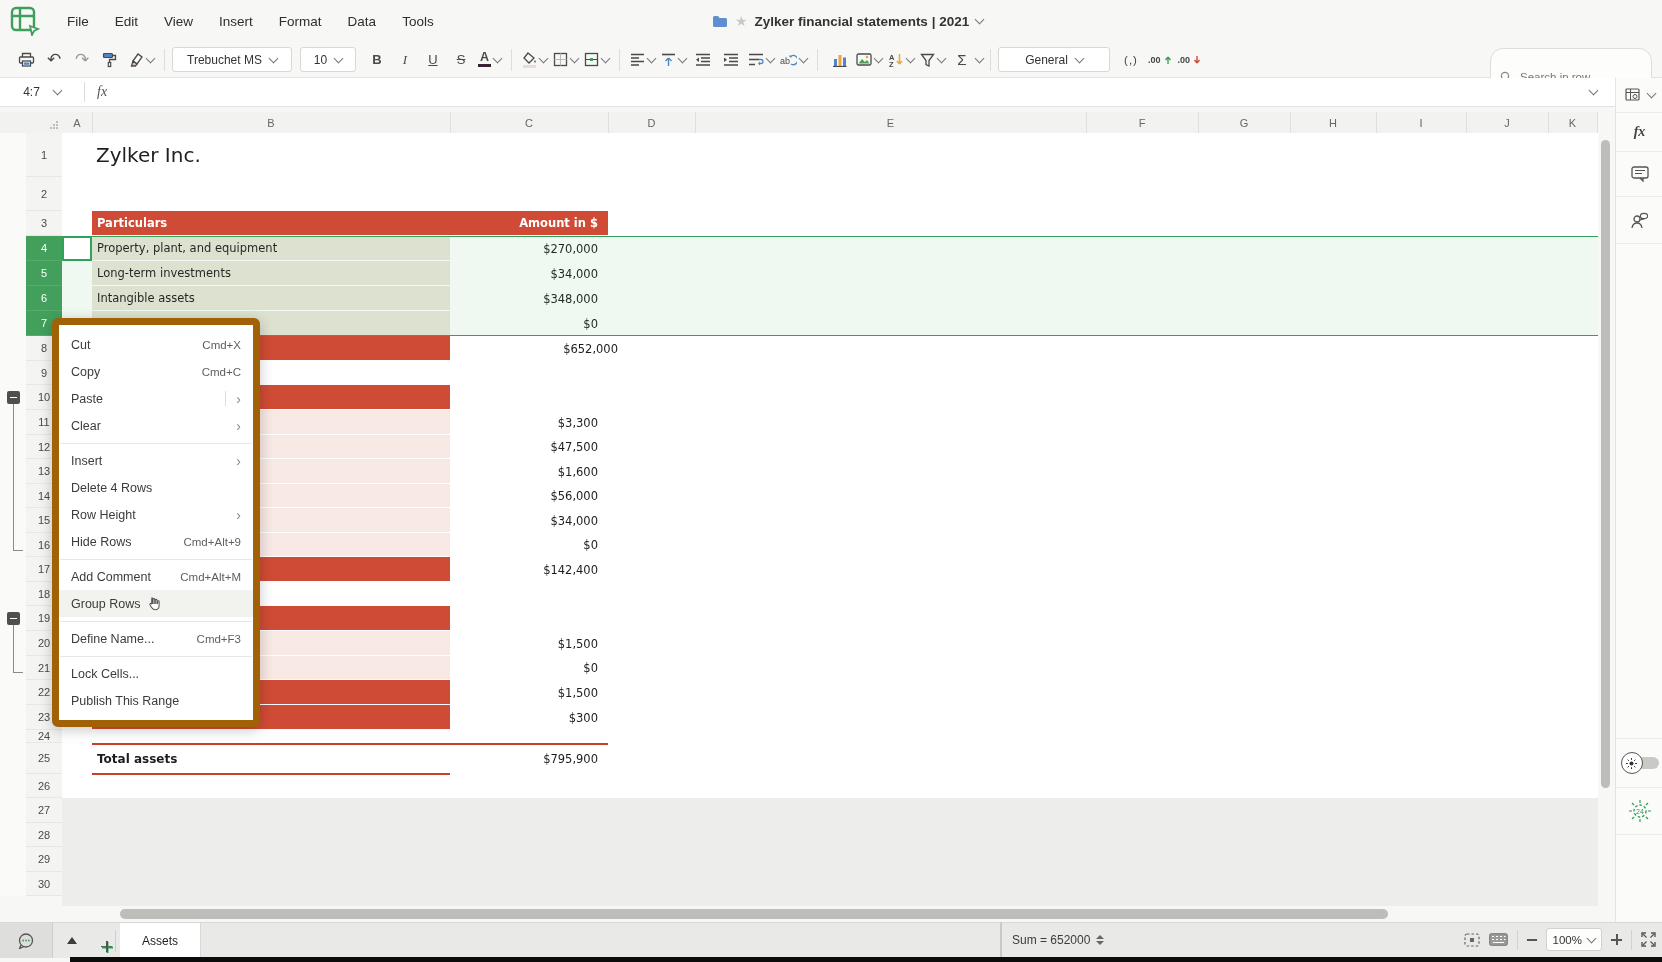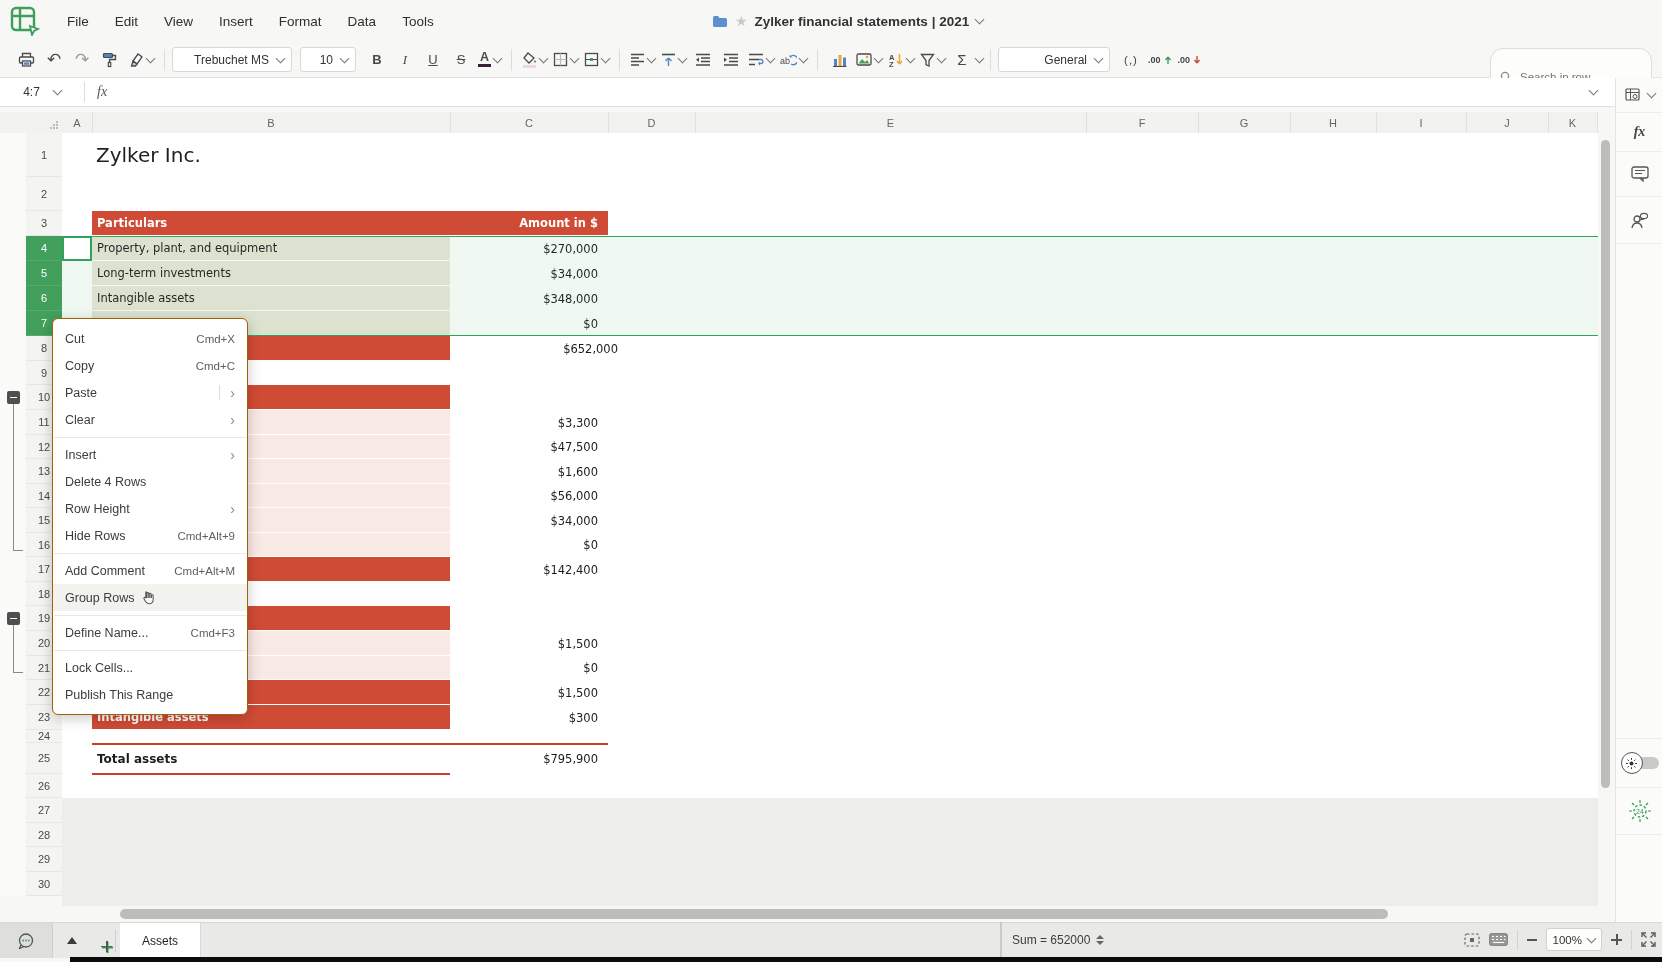"Trebuchet MS" .tsel { justify-content: flex-end -> center }
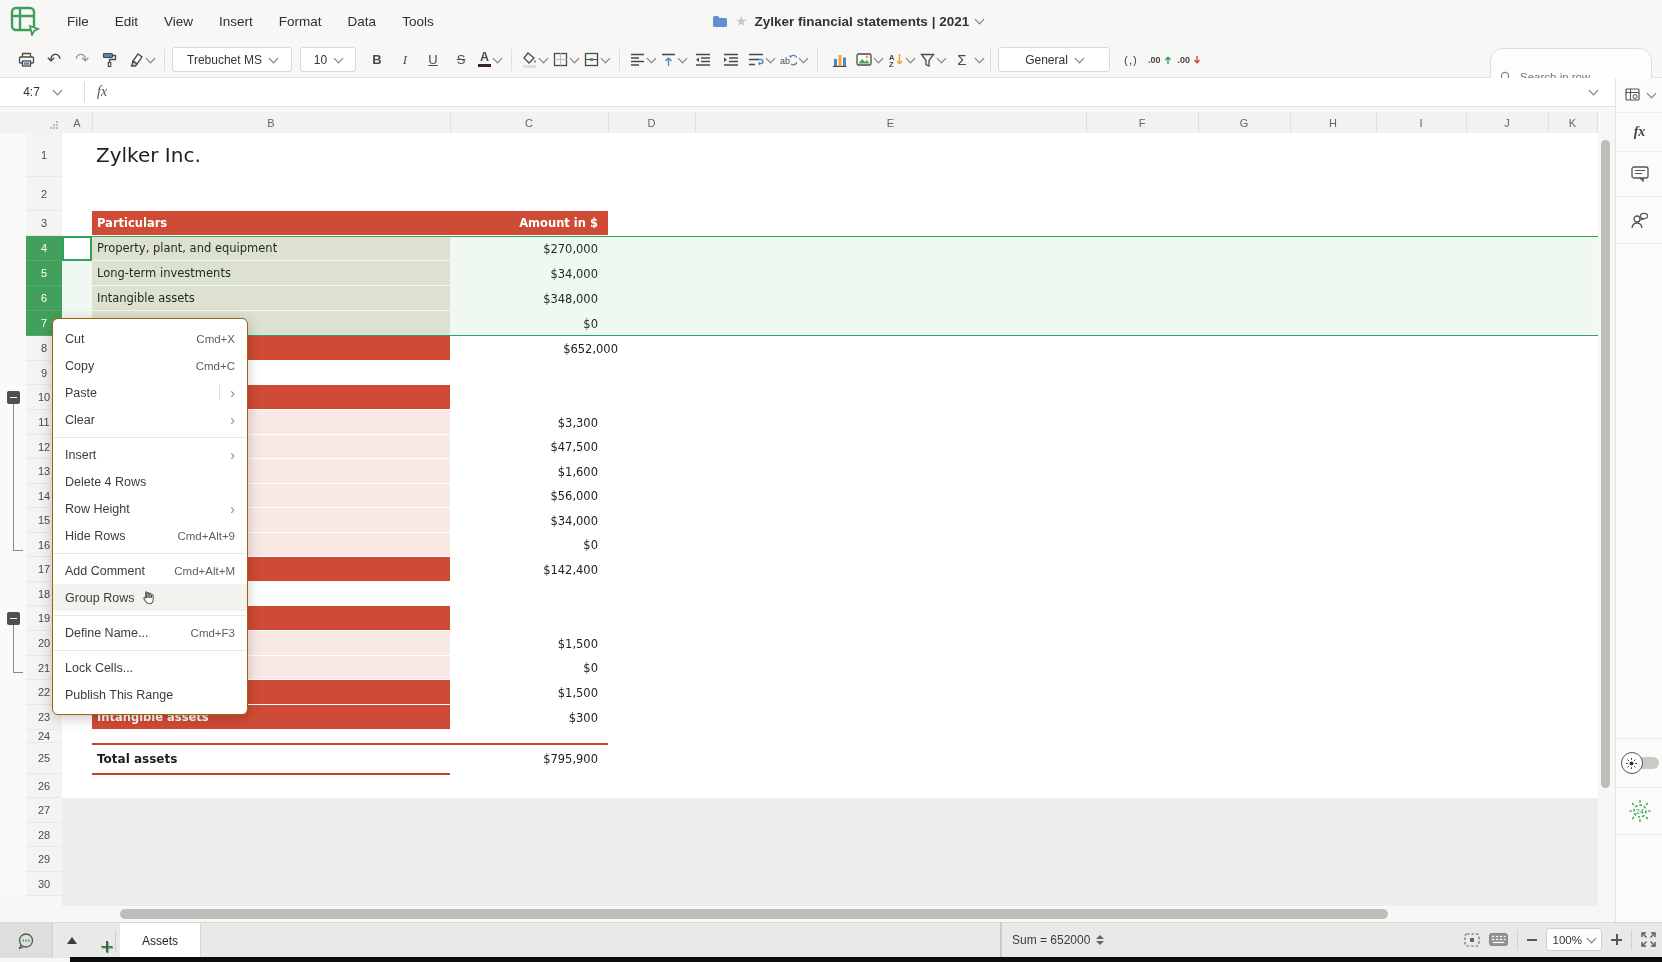"Cut" #ctxmenu { border: 1px solid #a16207 -> 7px solid #a16207 }
